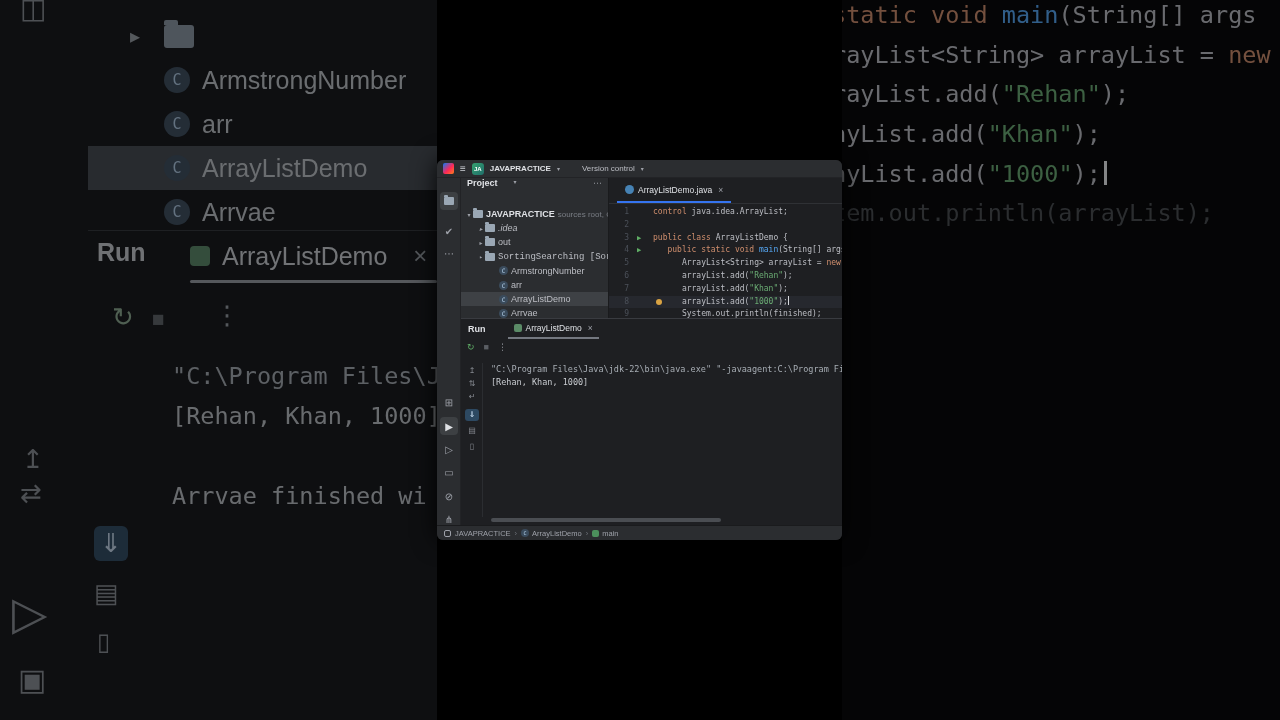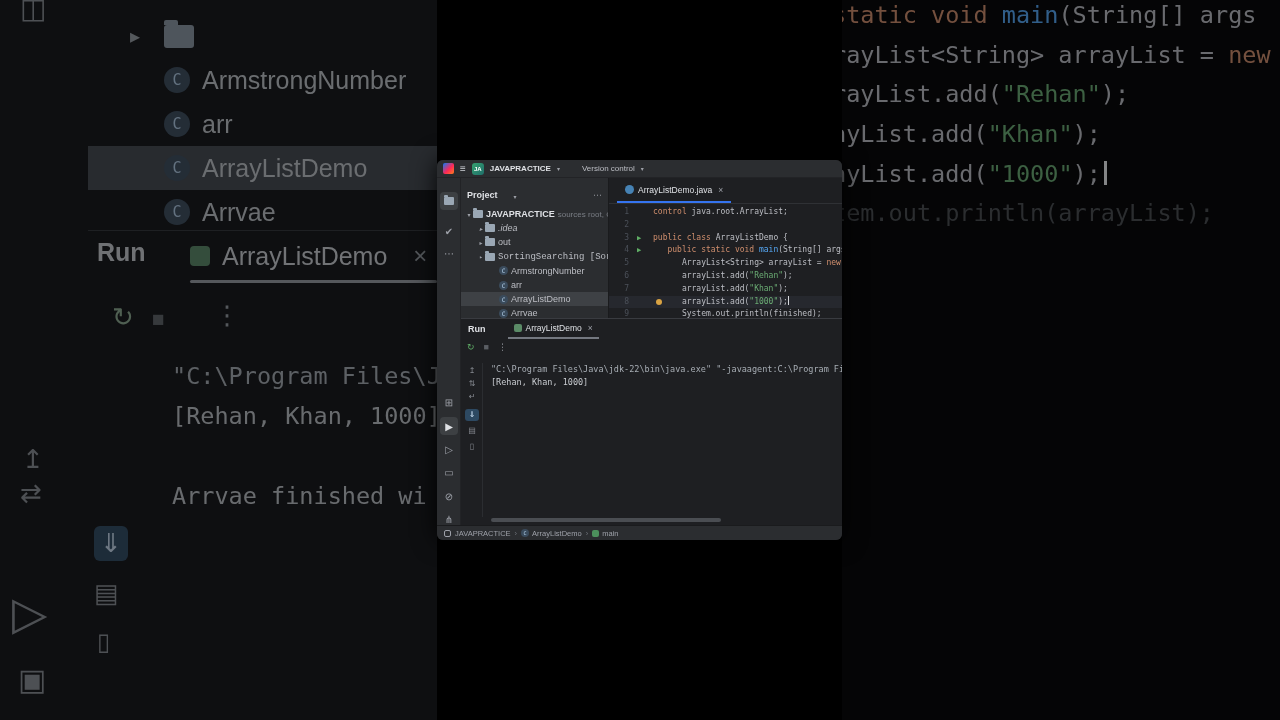"Project" .pp-header { align-items: flex-end -> flex-start }
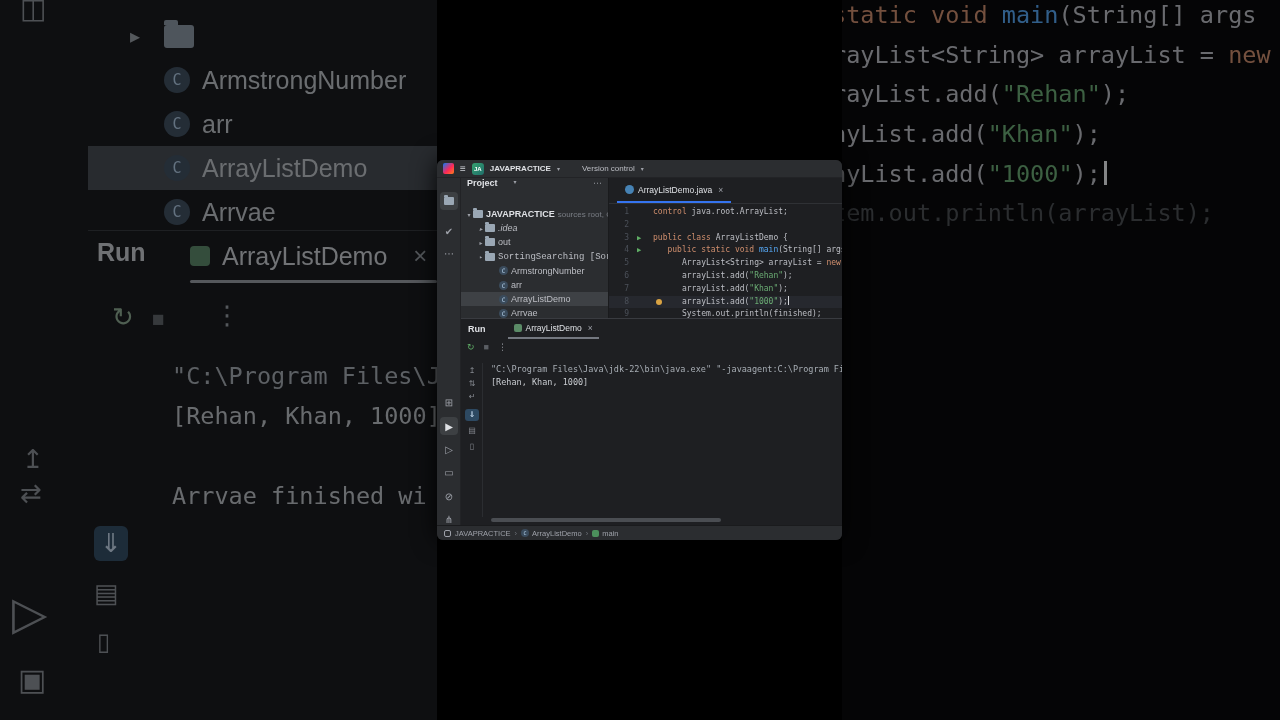"java.root.ArrayList;" span.tk-pl { text: java.root.ArrayList -> java.idea.ArrayList }
